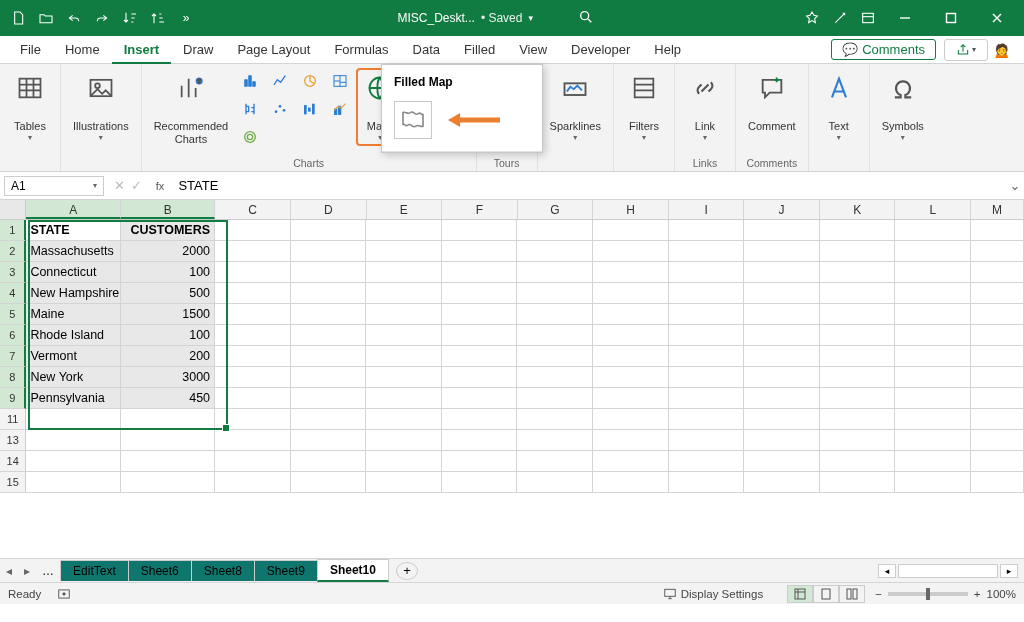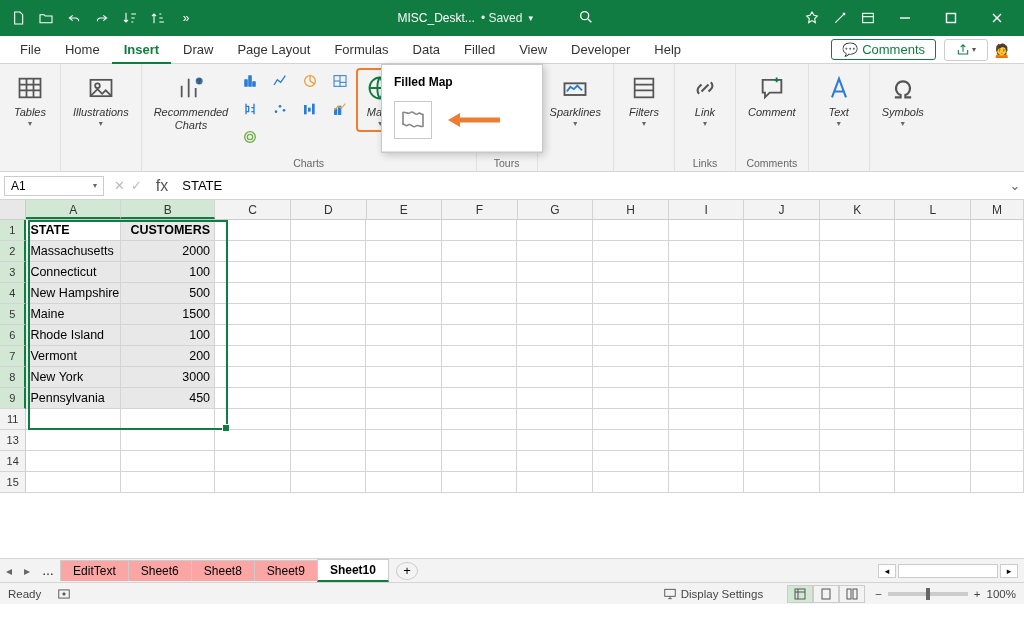"Tables" .bigbtn .blabel { font-style: italic -> none; margin-top: 2px -> 16px }
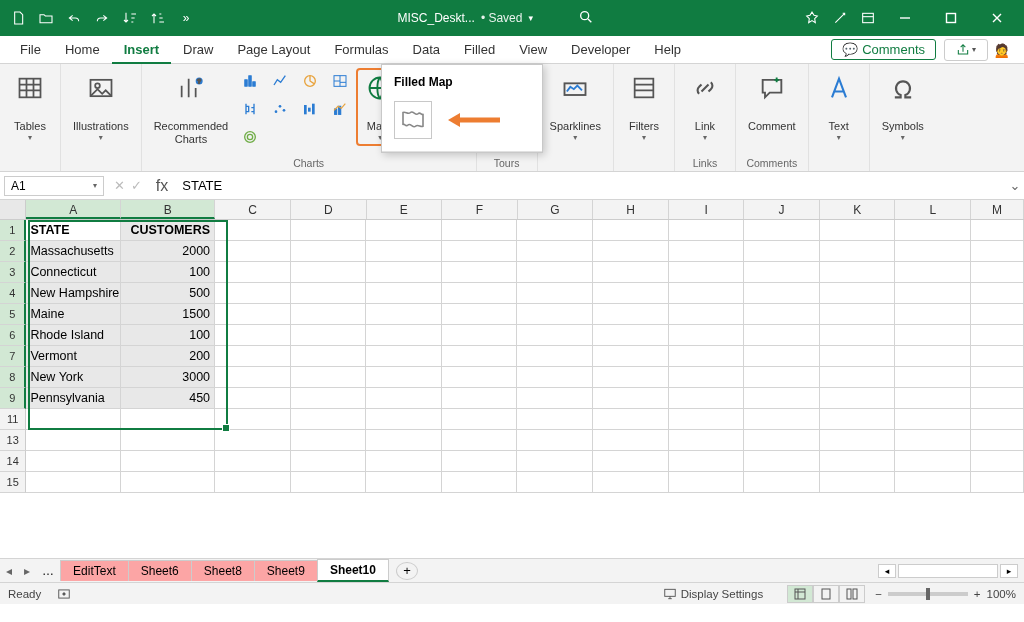"fx" .fx { font-size: 16px -> 11px }
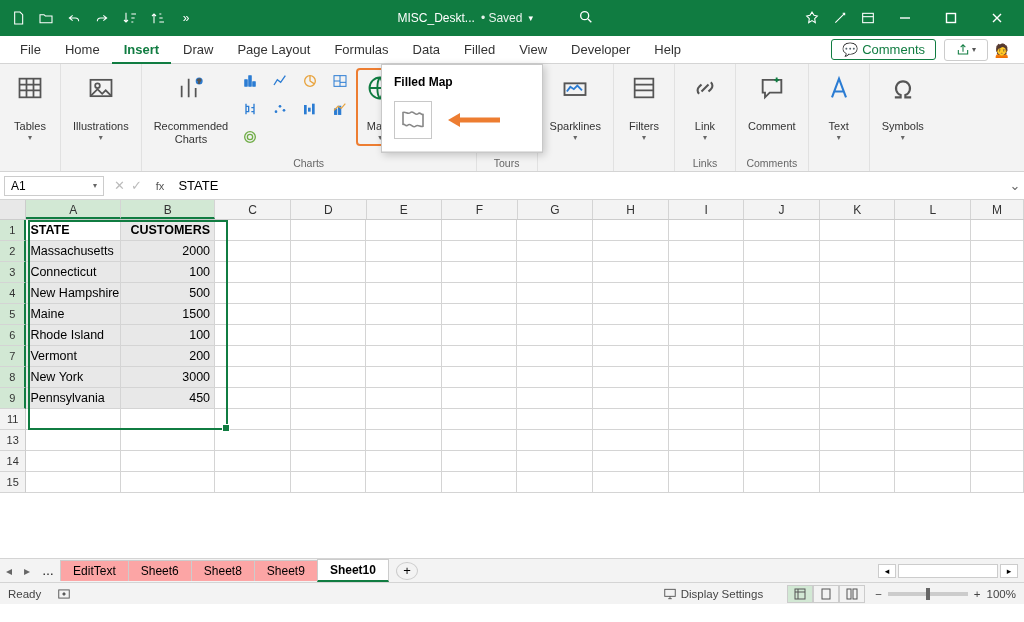"EditText" .sheettabs .stab { background: #fca5a5 -> #0f766e }
